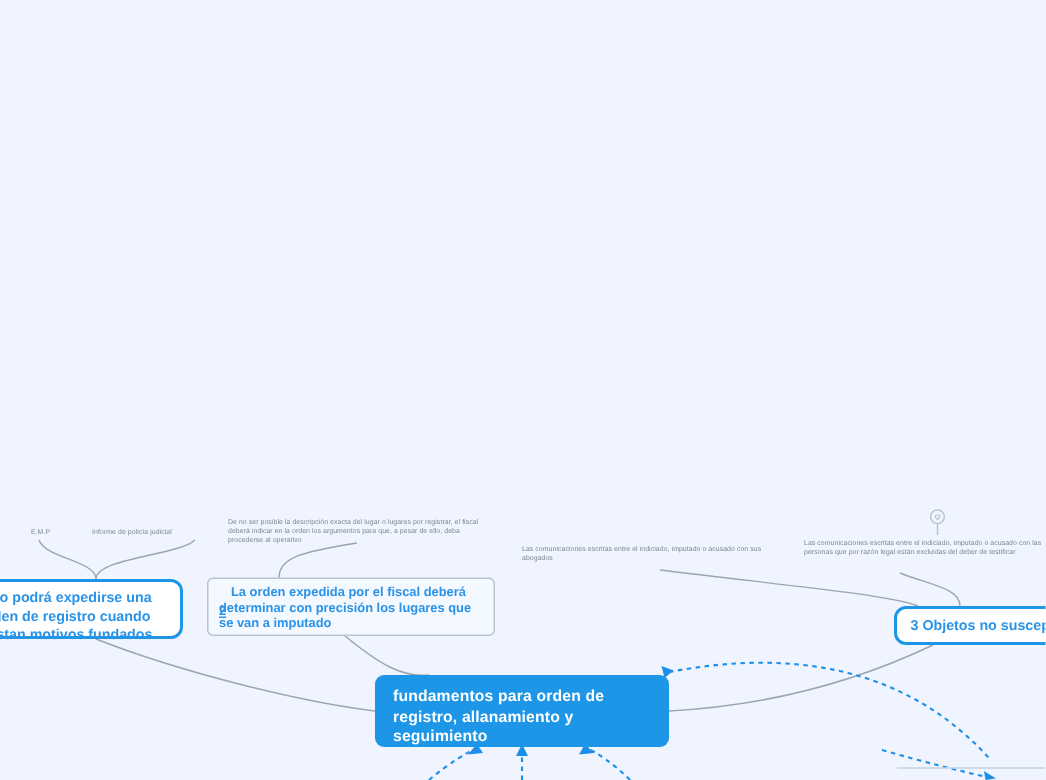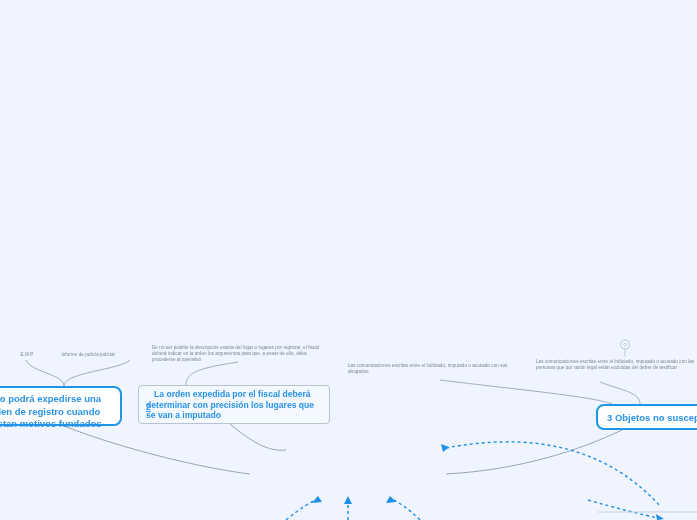"fundamentos para orden de registro," div.root-node { html: none -> <div>fundamentos para orden de registro, allanamiento y seguimiento</div> }
